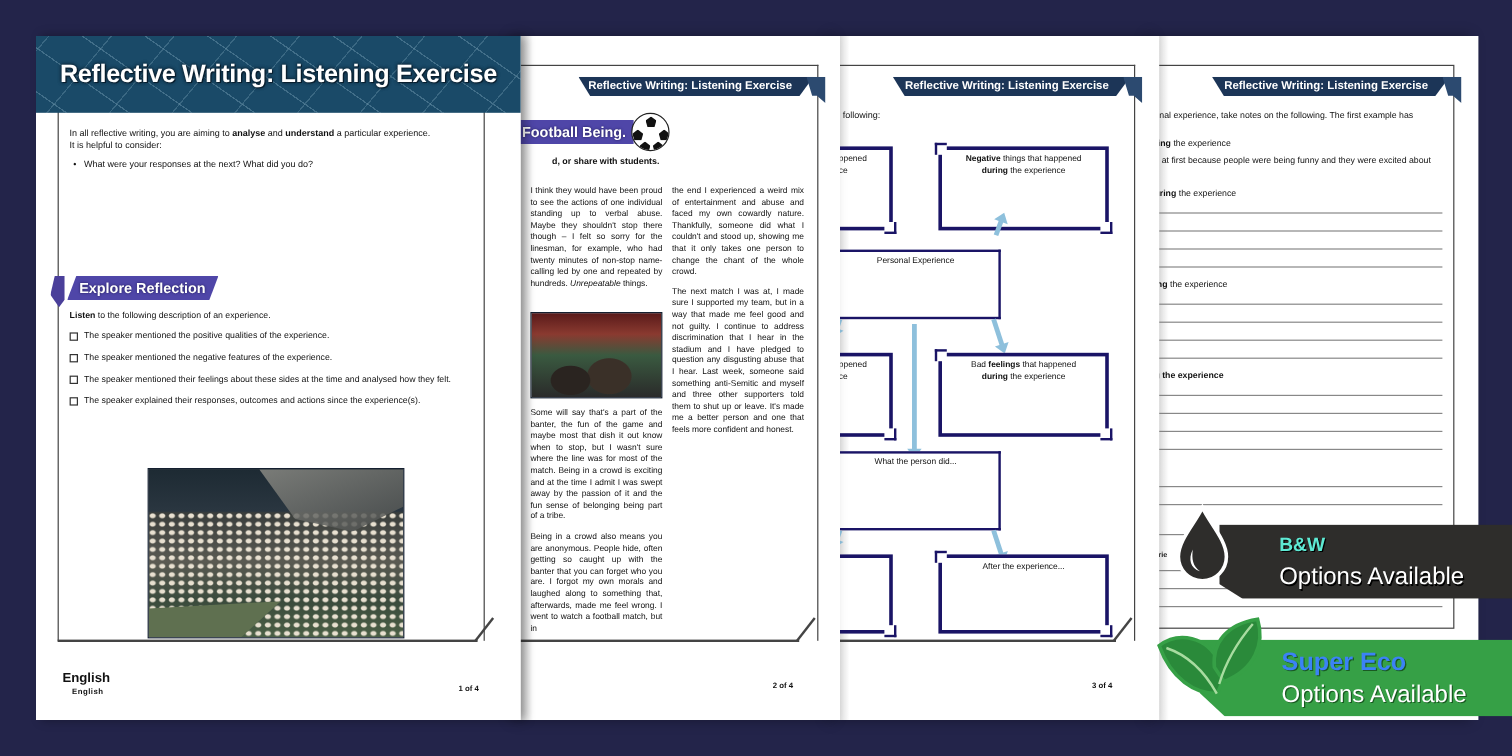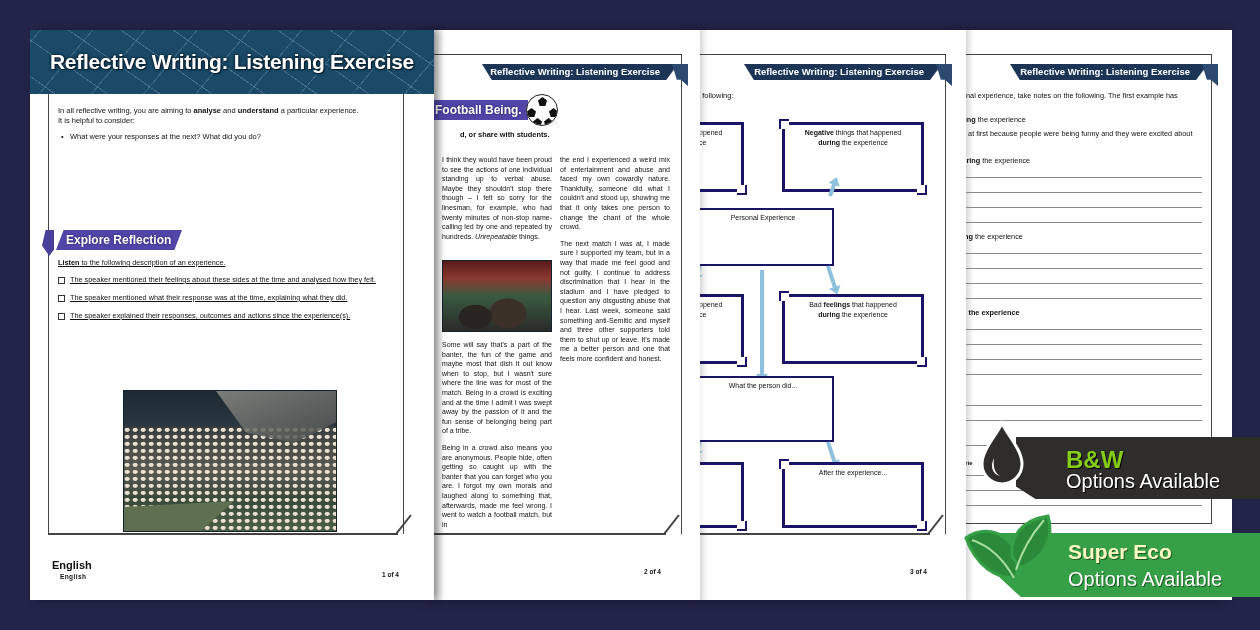"Listen to the following description" .p1-reflect { text-decoration: underline -> none }
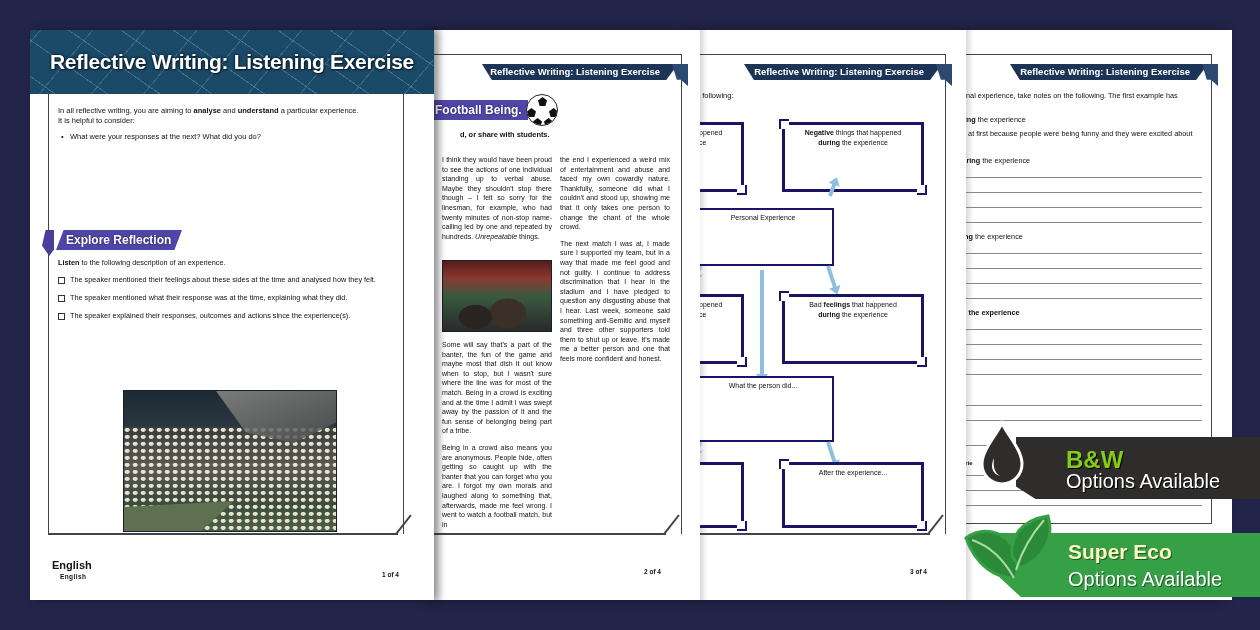"The speaker mentioned the positive" div.checkrow { html: none -> <div> <span></span> <span>The speaker mentioned the positive qualities of the experience.</span> </div> }
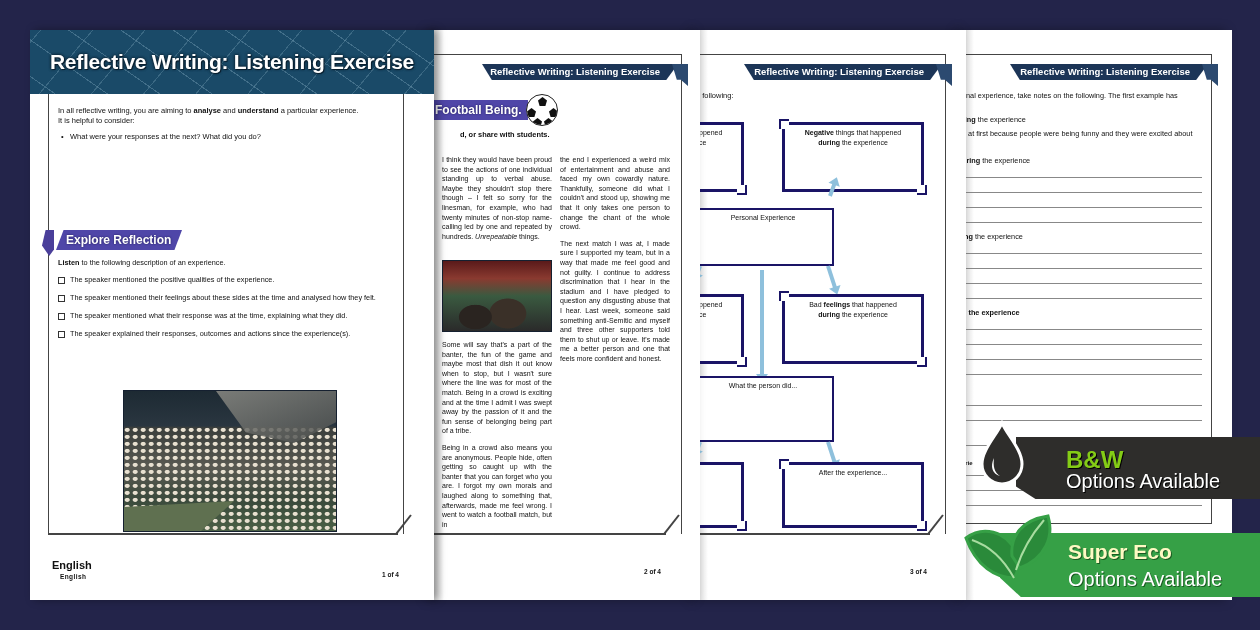"The speaker mentioned the negative" div.checkrow { html: none -> <div> <span></span> <span>The speaker mentioned the negative features of the experience.</span> </div> }
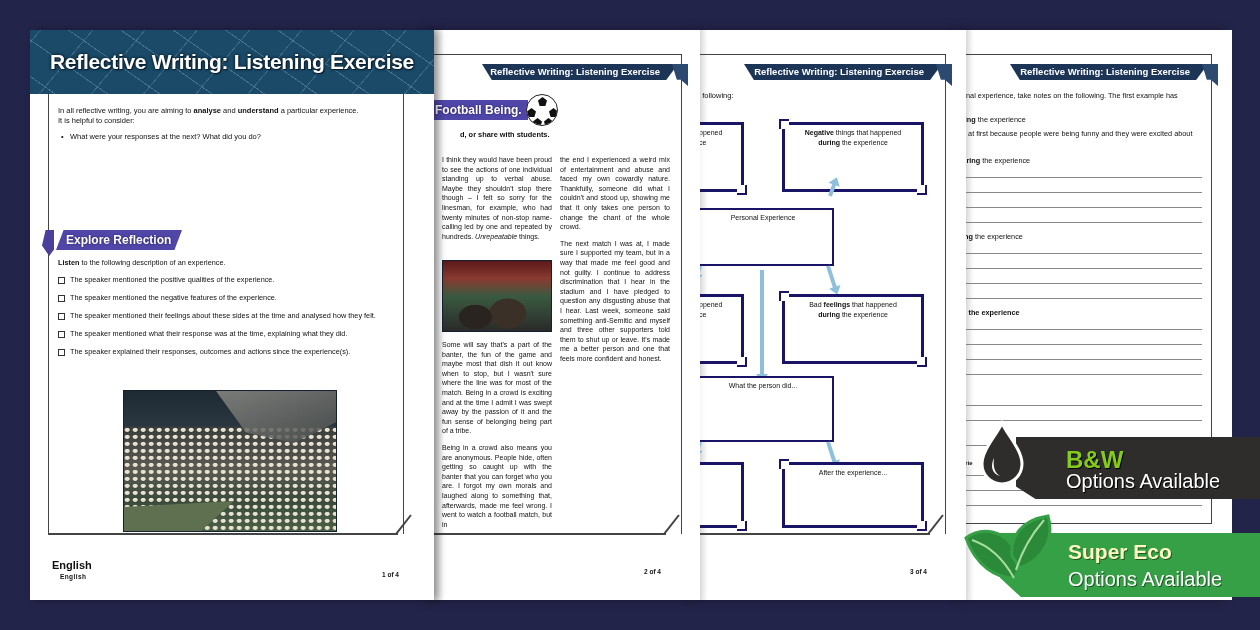"The speaker mentioned what their" div.checkrow { html: <div> <span></span> <span>The speaker mentioned what their response was at the time, explaining what they did.</span> </div> -> none }
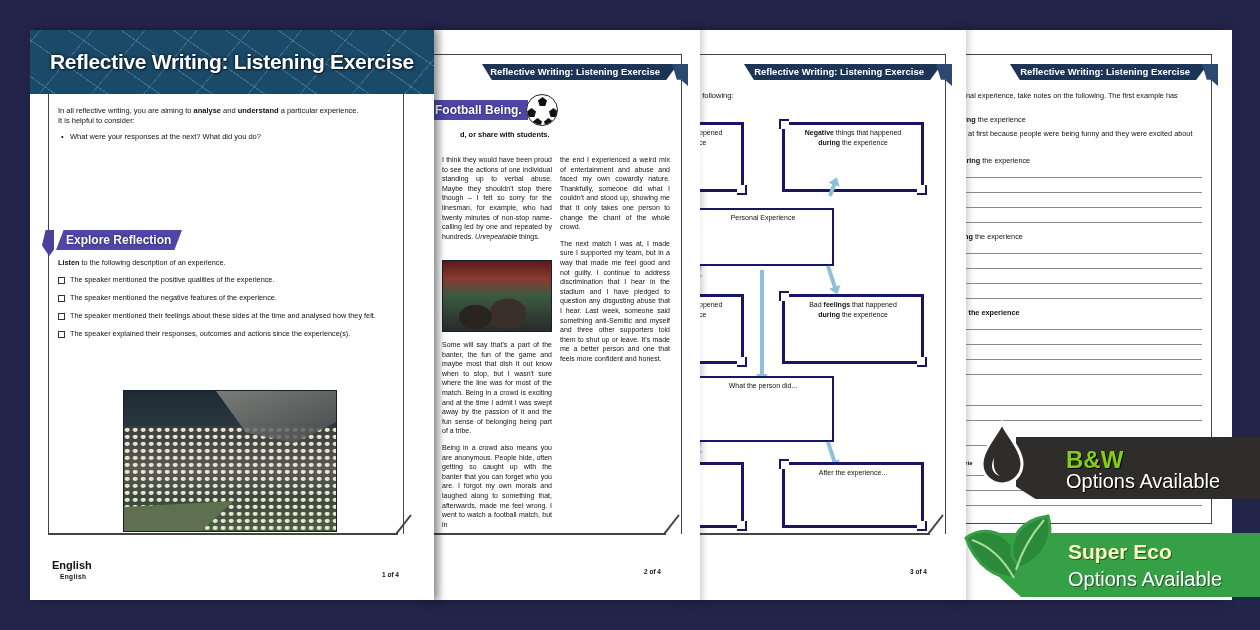"B&W" .bw-t1 { color: #84cc16 -> #5eead4; font-size: 24px -> 16px }
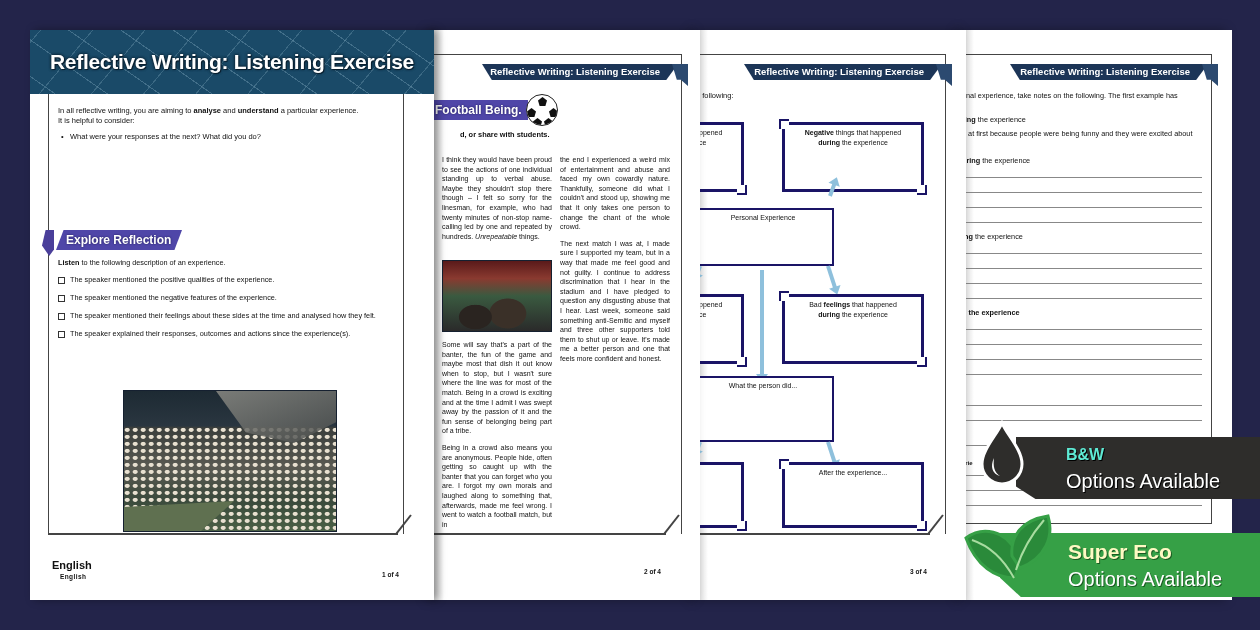"Super Eco" .eco-t1 { color: #fef9c3 -> #3b82f6 }
